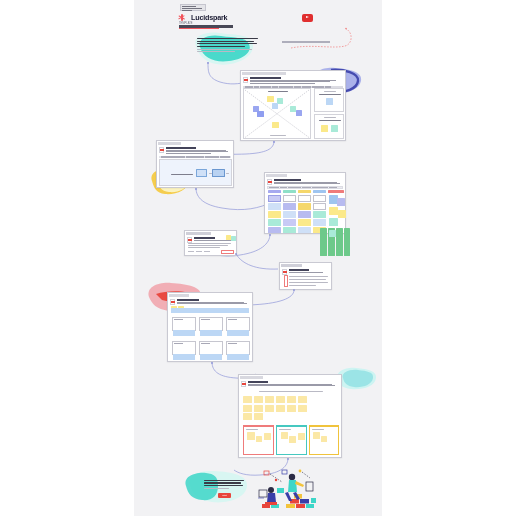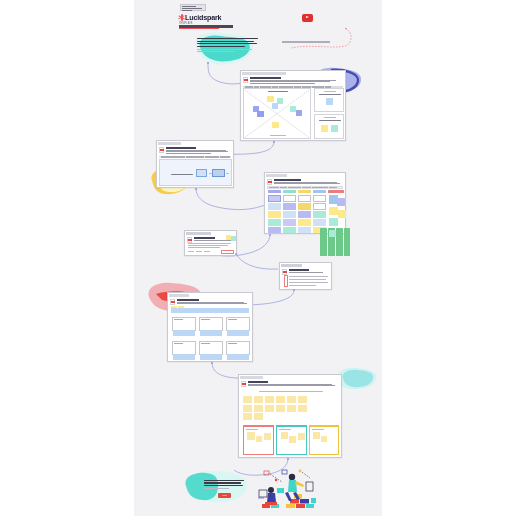"Lucidspark" .logo-row { gap: 0 -> 6px }
